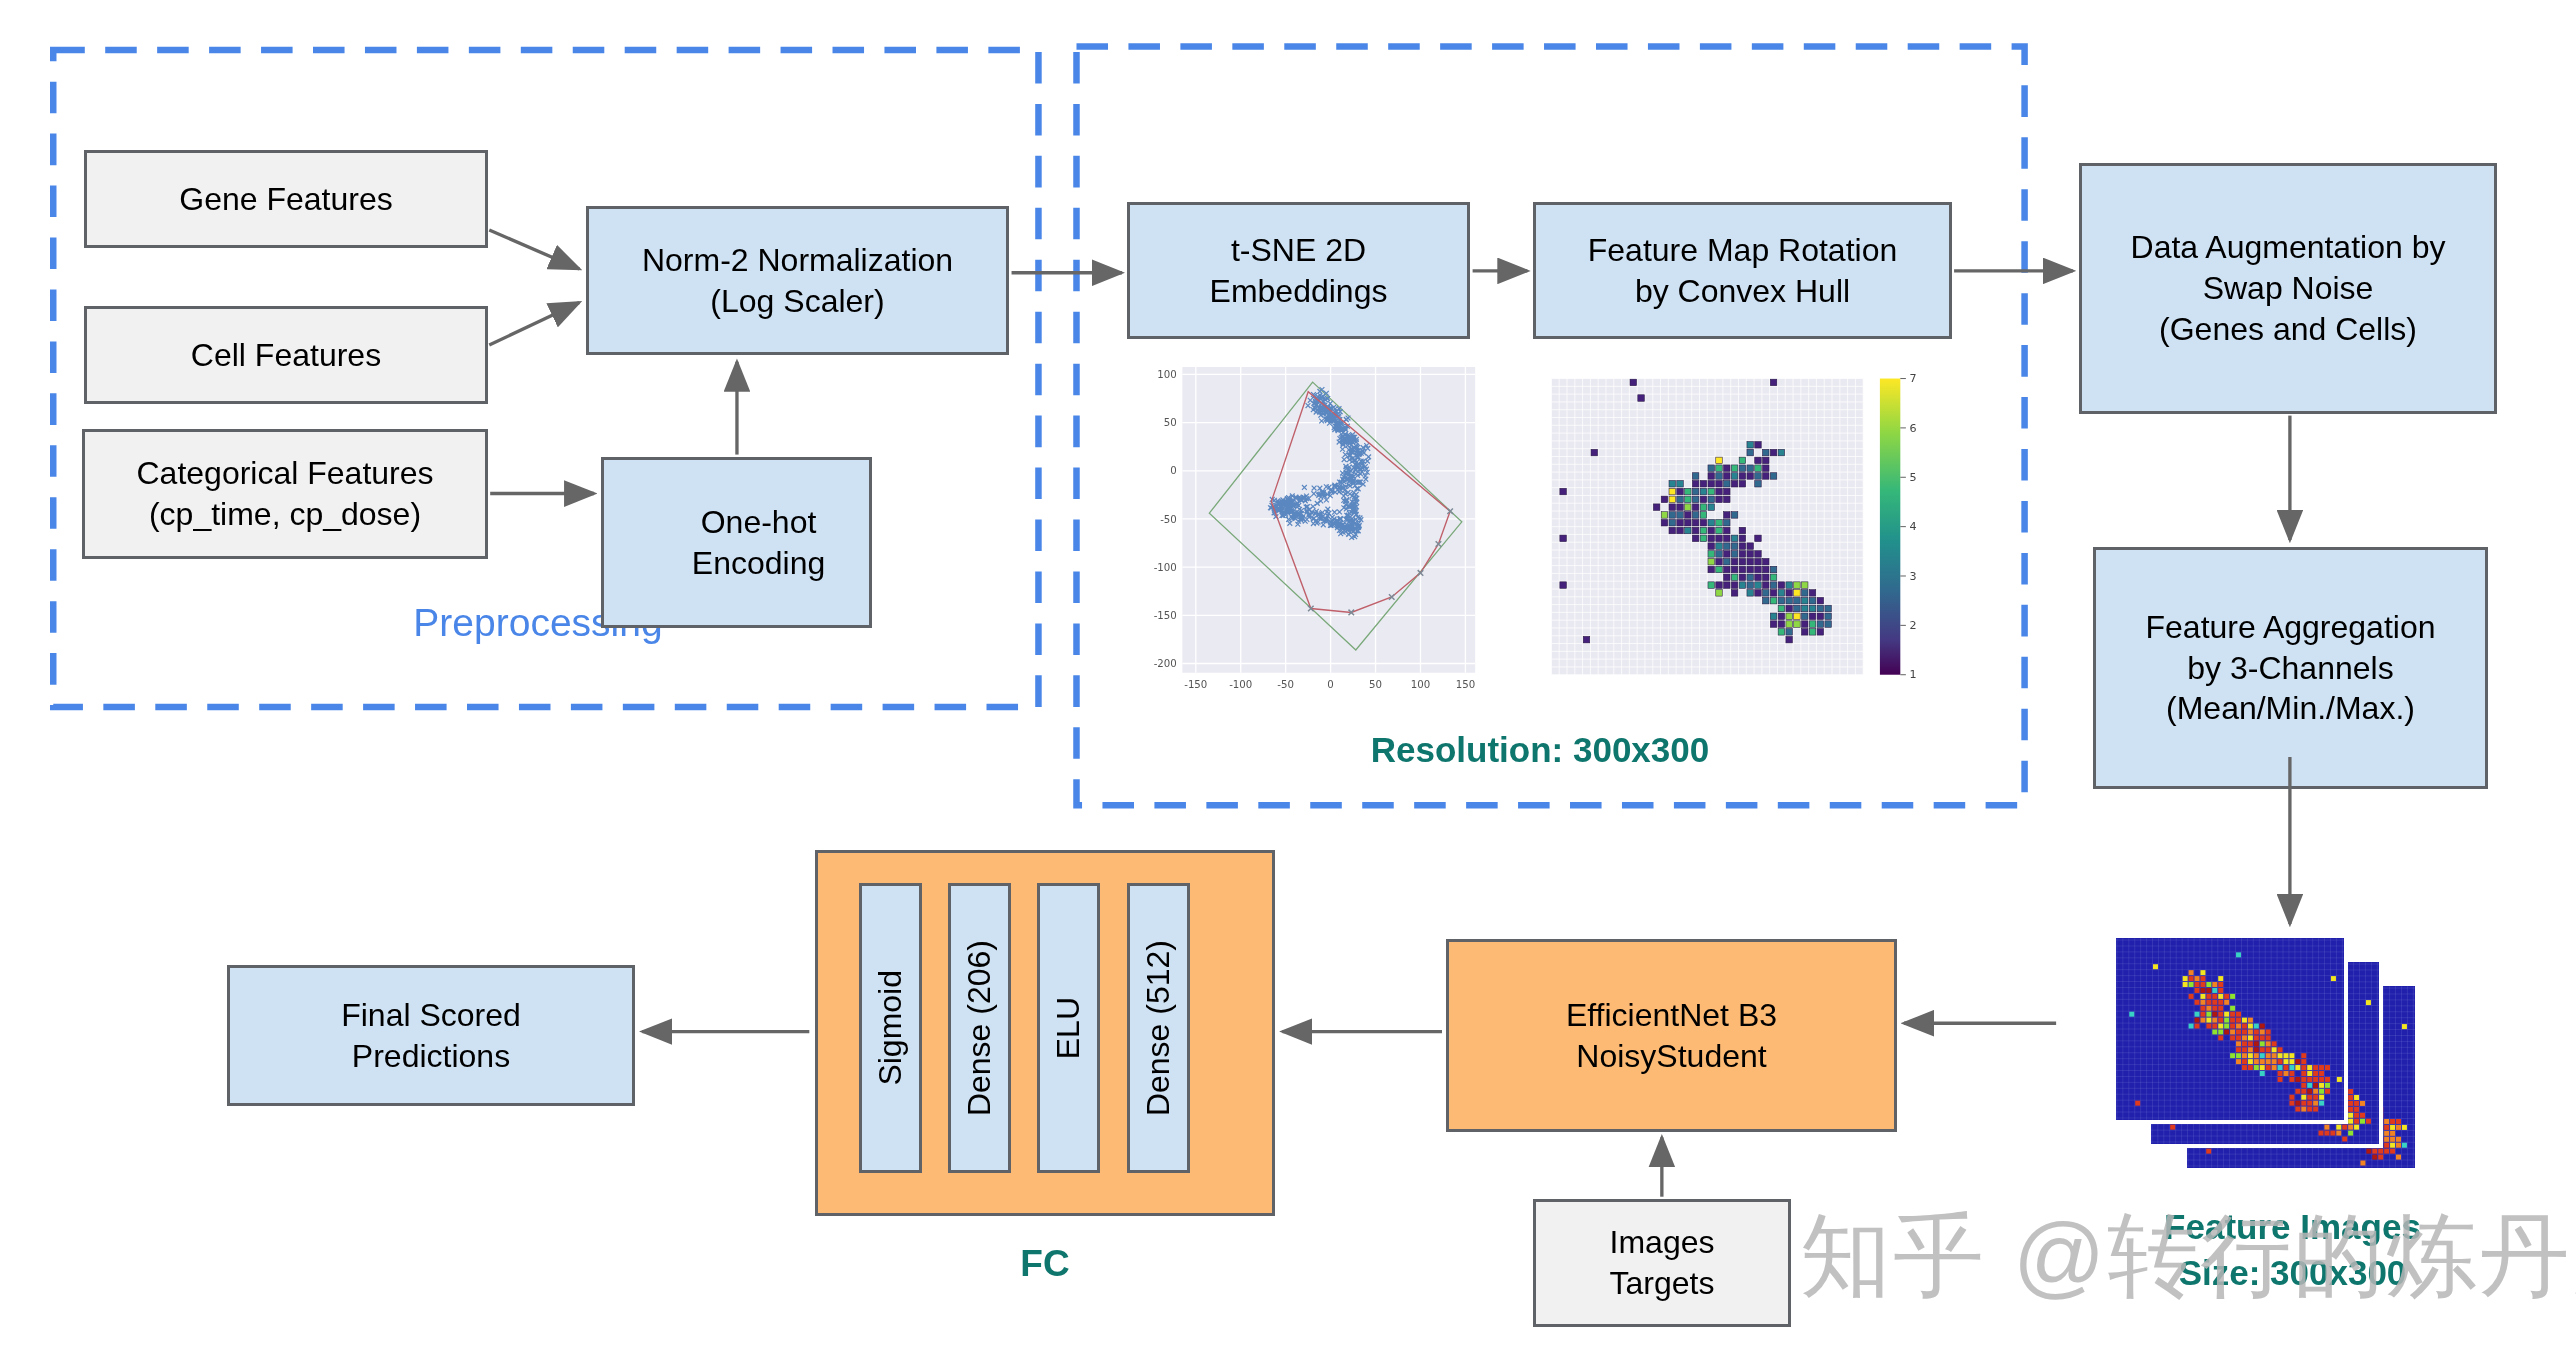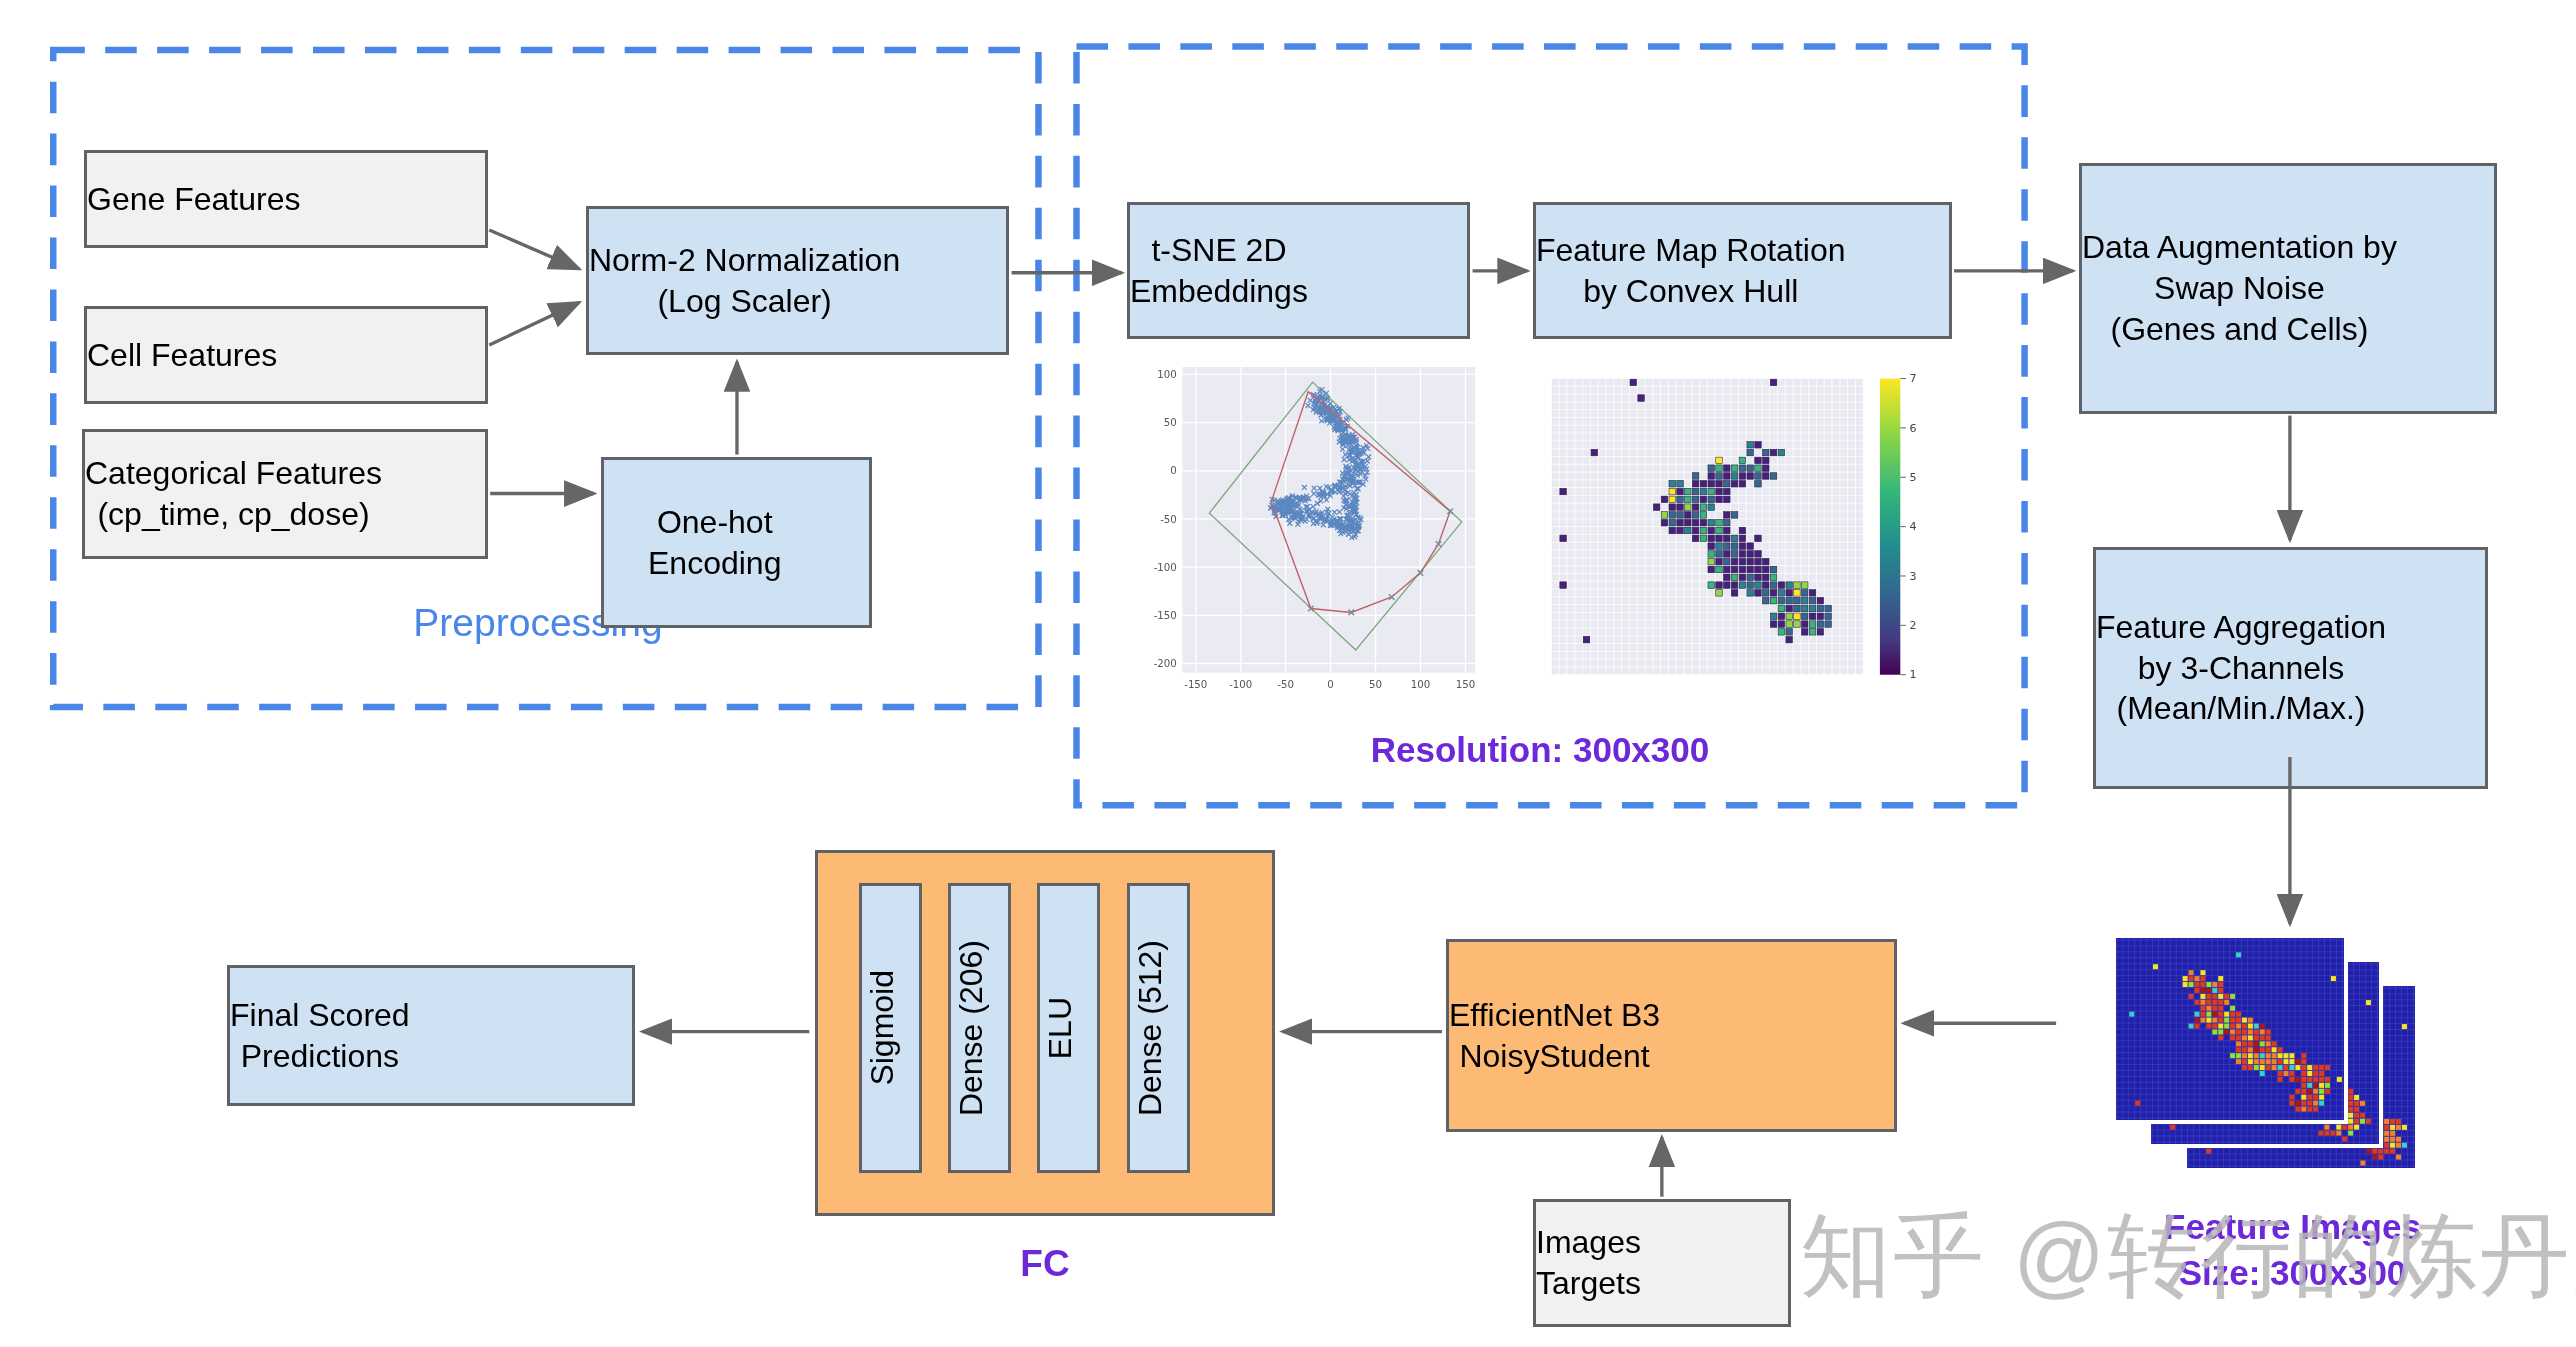"Gene Features" .node { justify-content: none -> center }
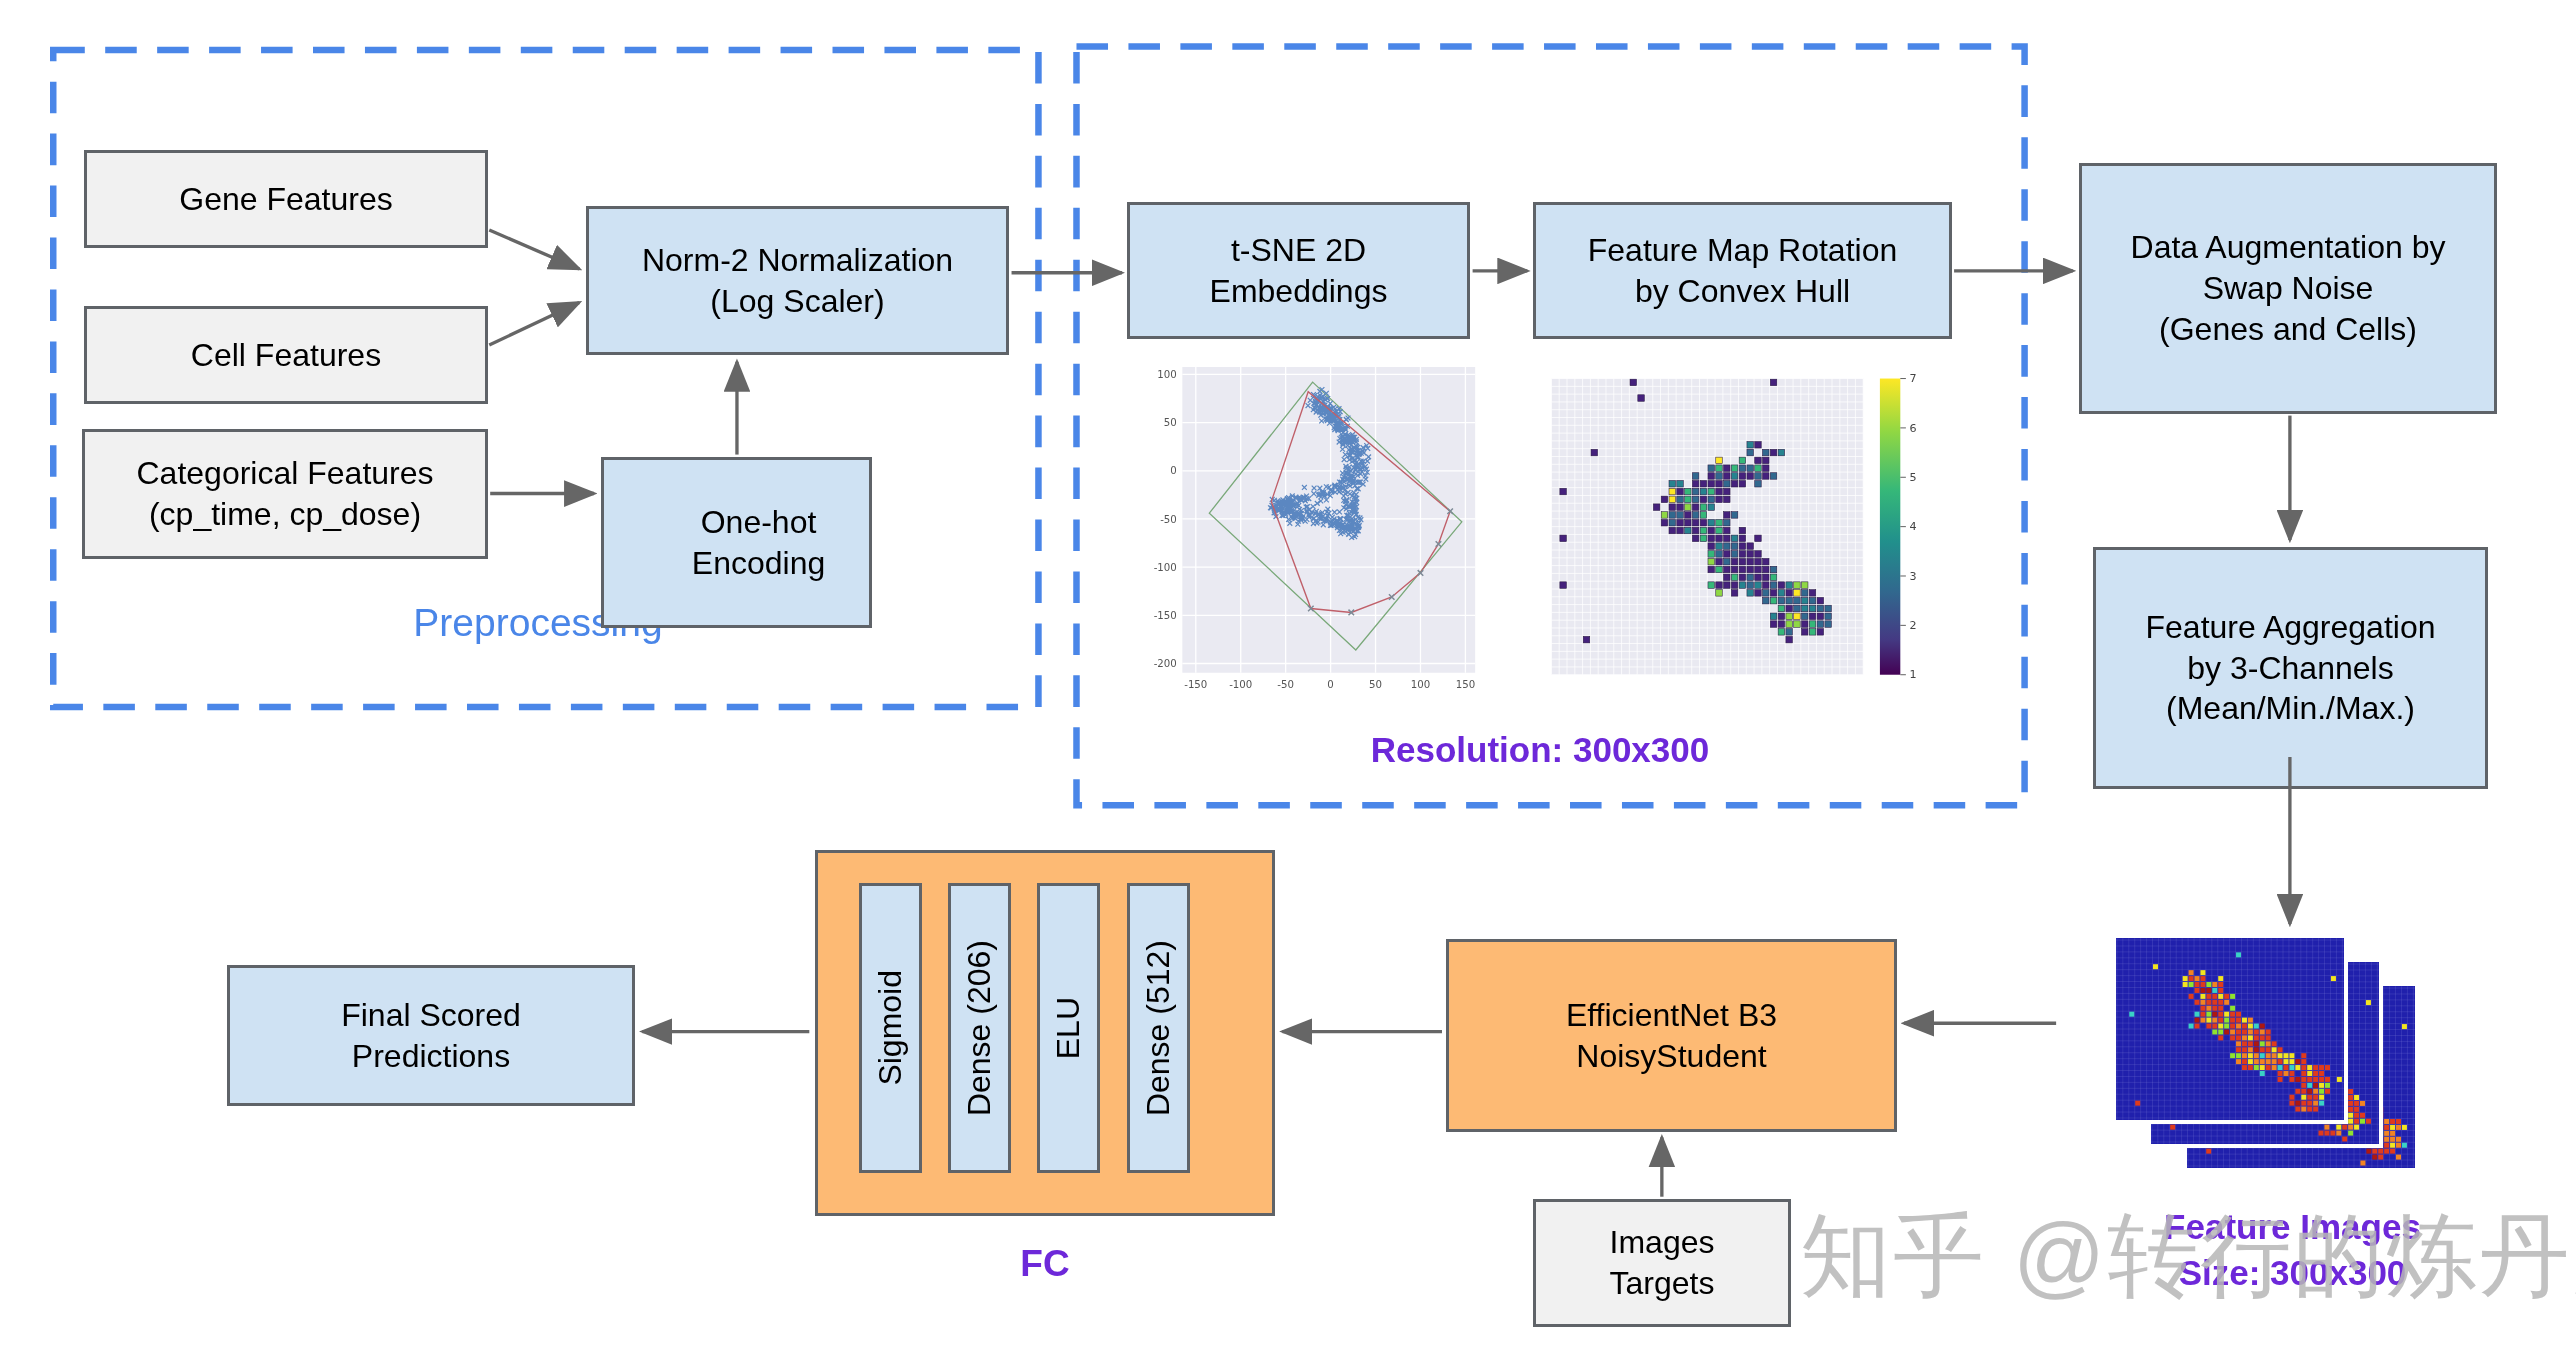"Resolution: 300x300" .bold-caption { color: #6d28d9 -> #0f766e }
